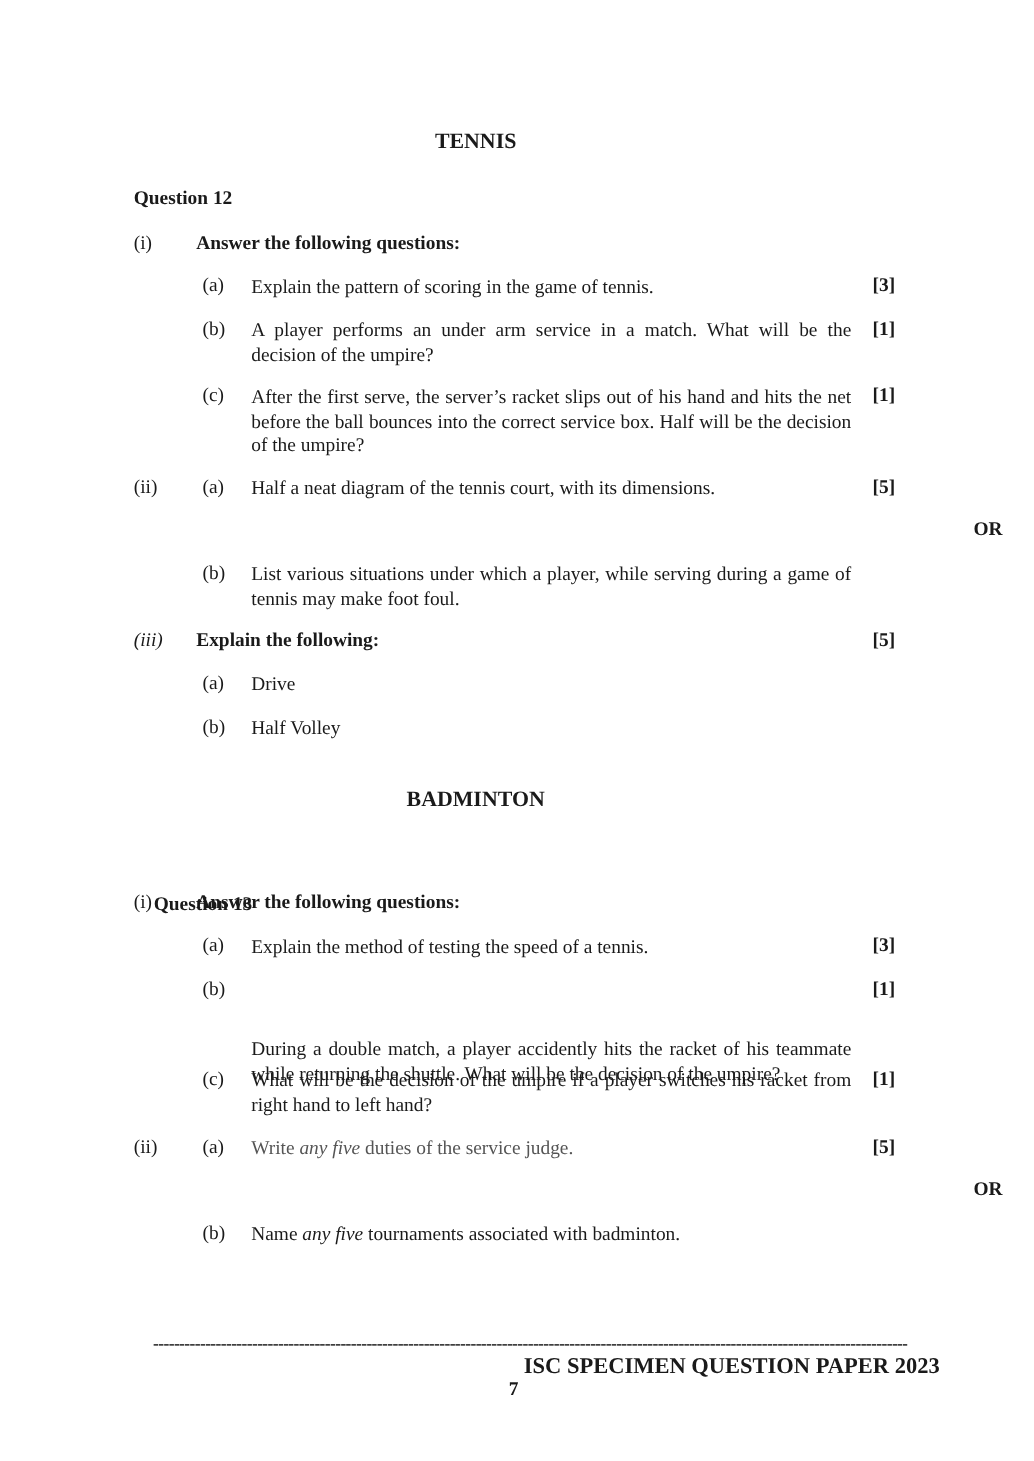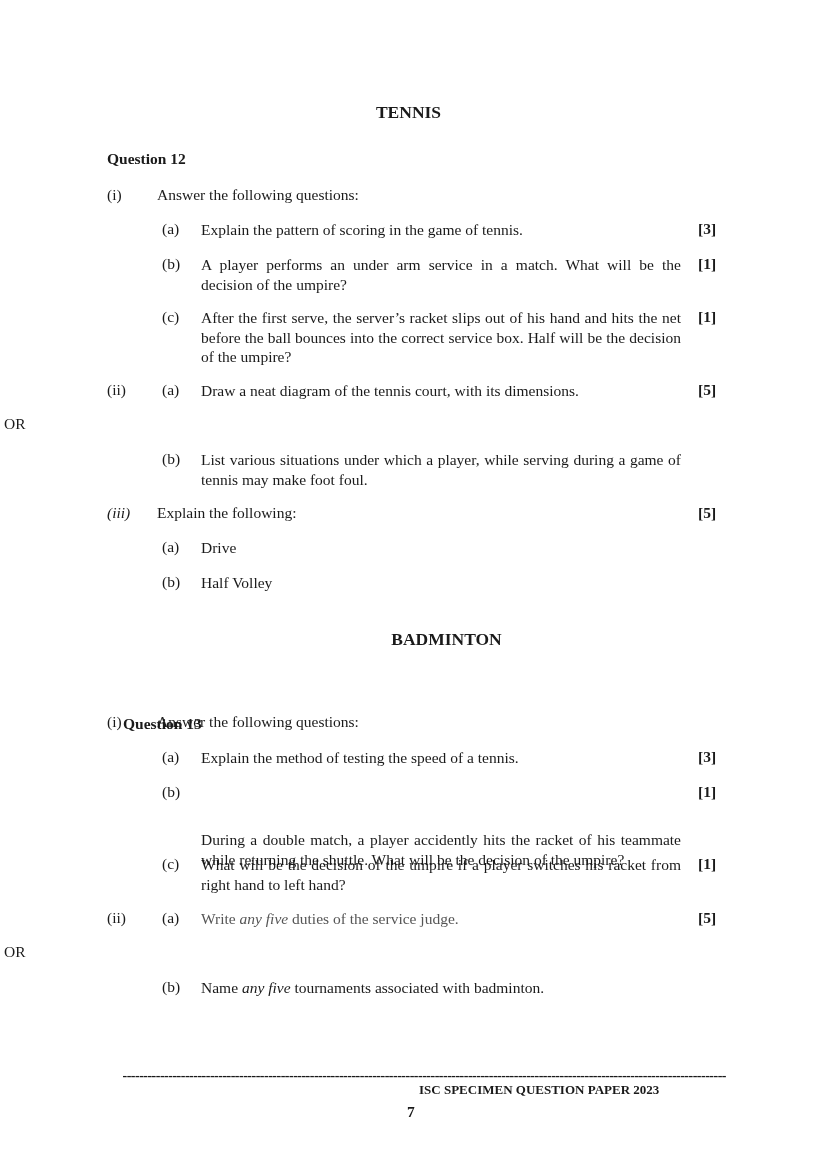"TENNIS" .heading { margin-left: 28px -> none }
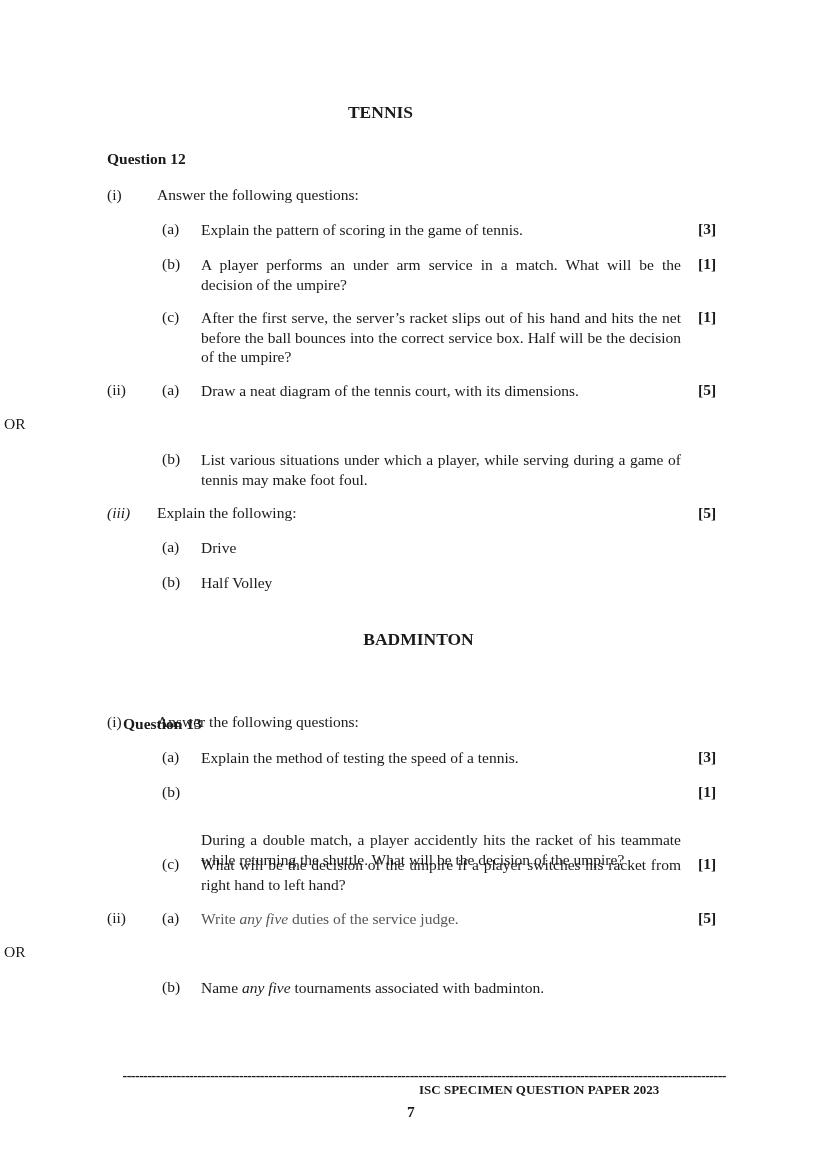"Answer the following questions:" .stem { font-weight: none -> bold }
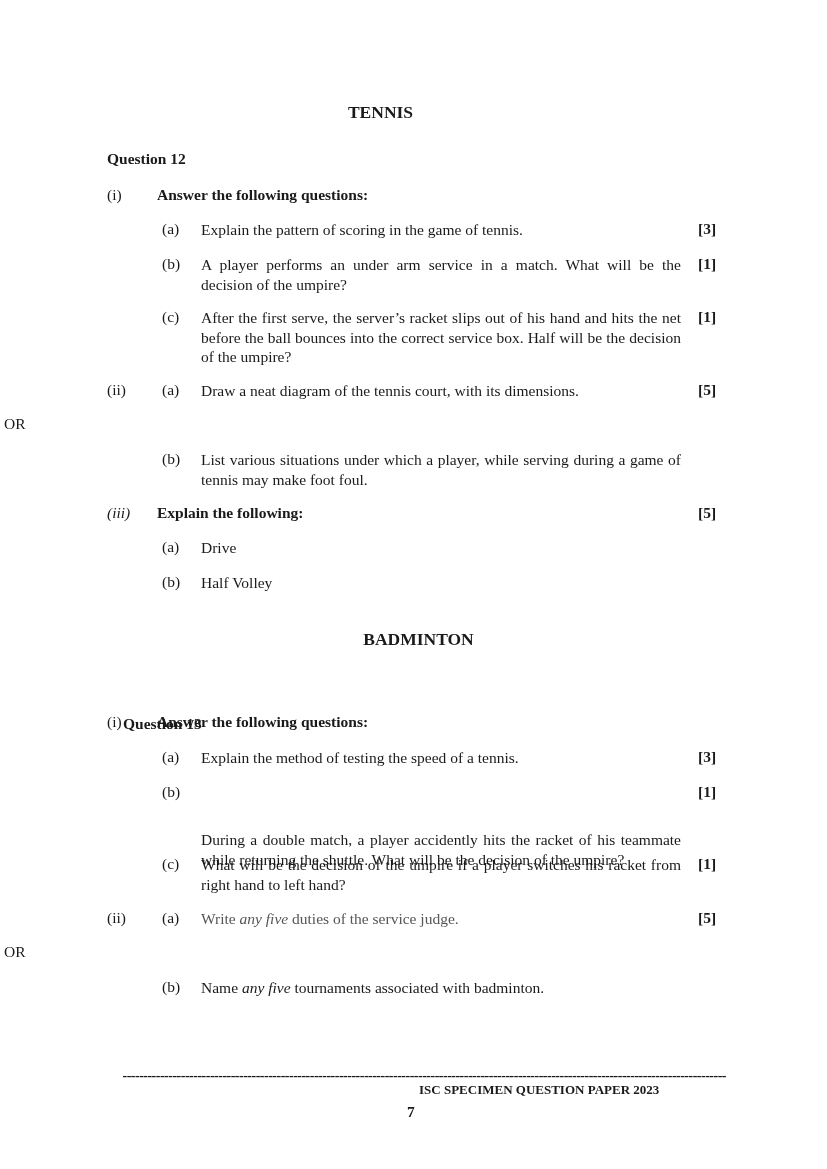"Draw a neat diagram of" div.abs { text: Draw -> Half }
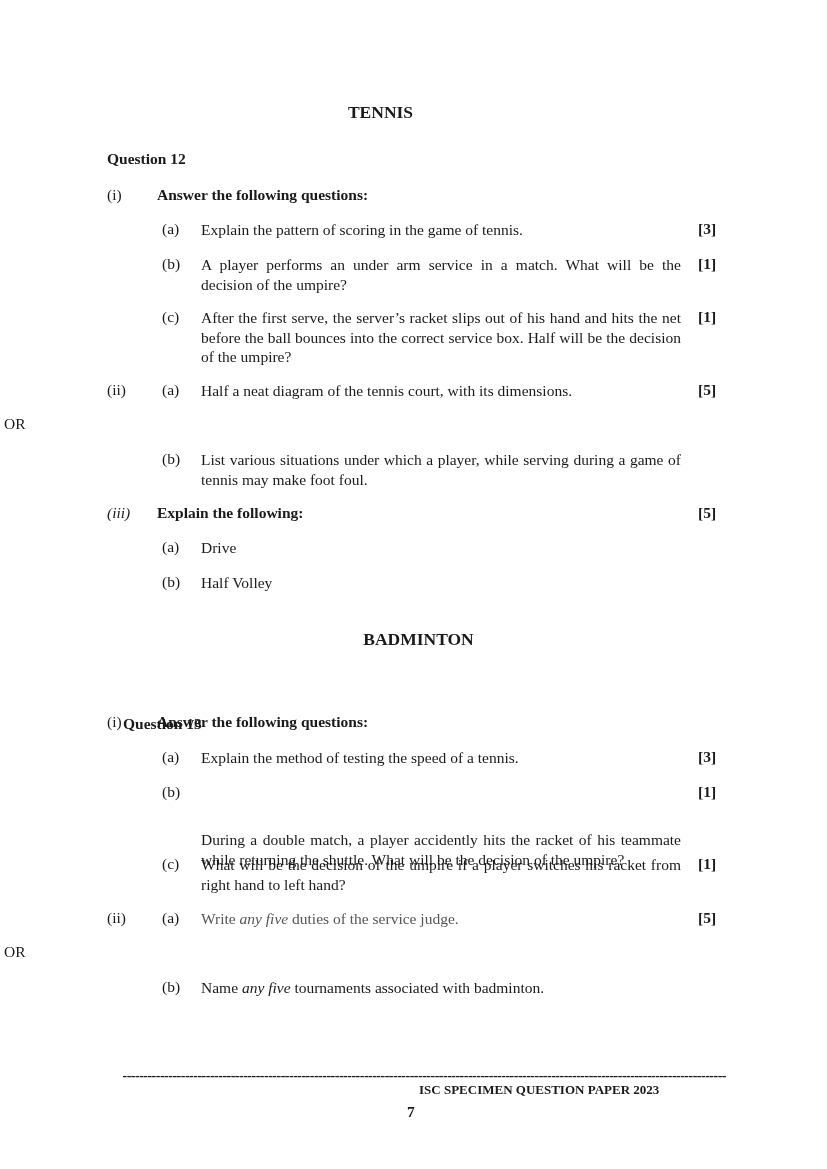"OR" .or { font-weight: normal -> bold; left: 4px -> 15px; text-align: left -> right }
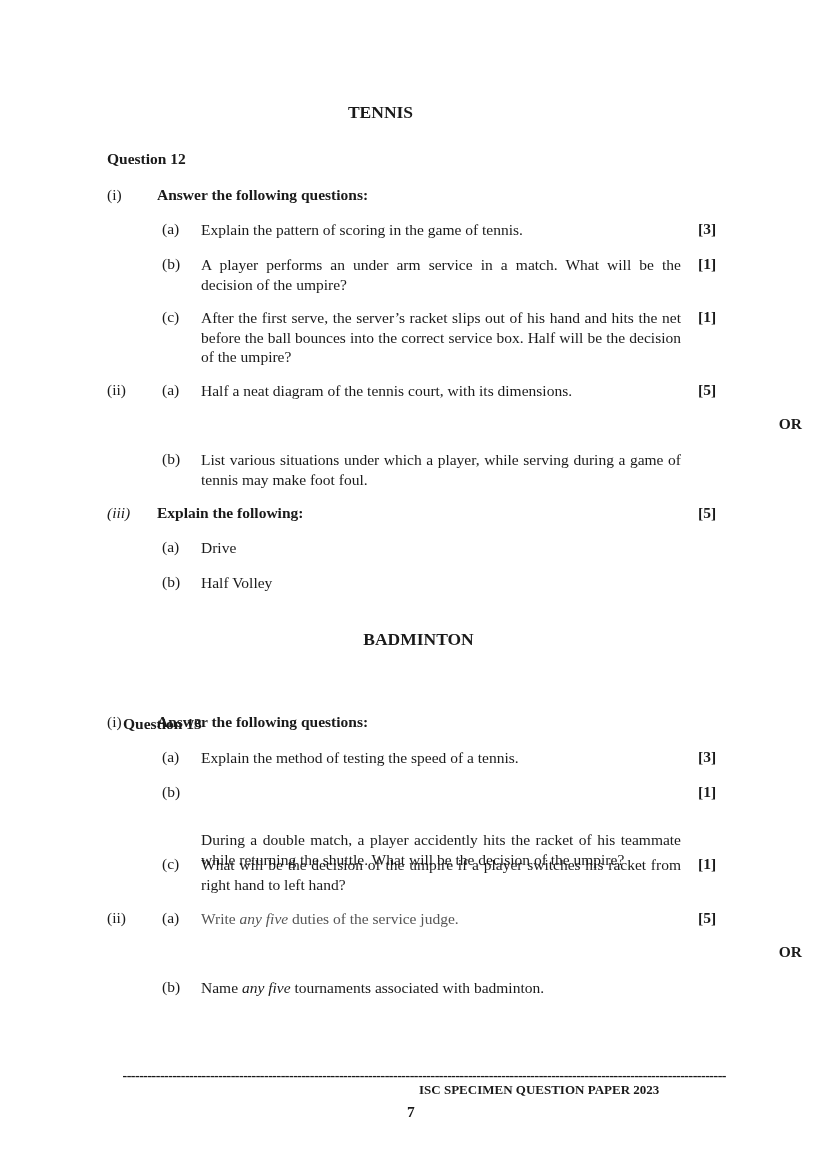"BADMINTON" div.abs { padding-left: 38px -> none }
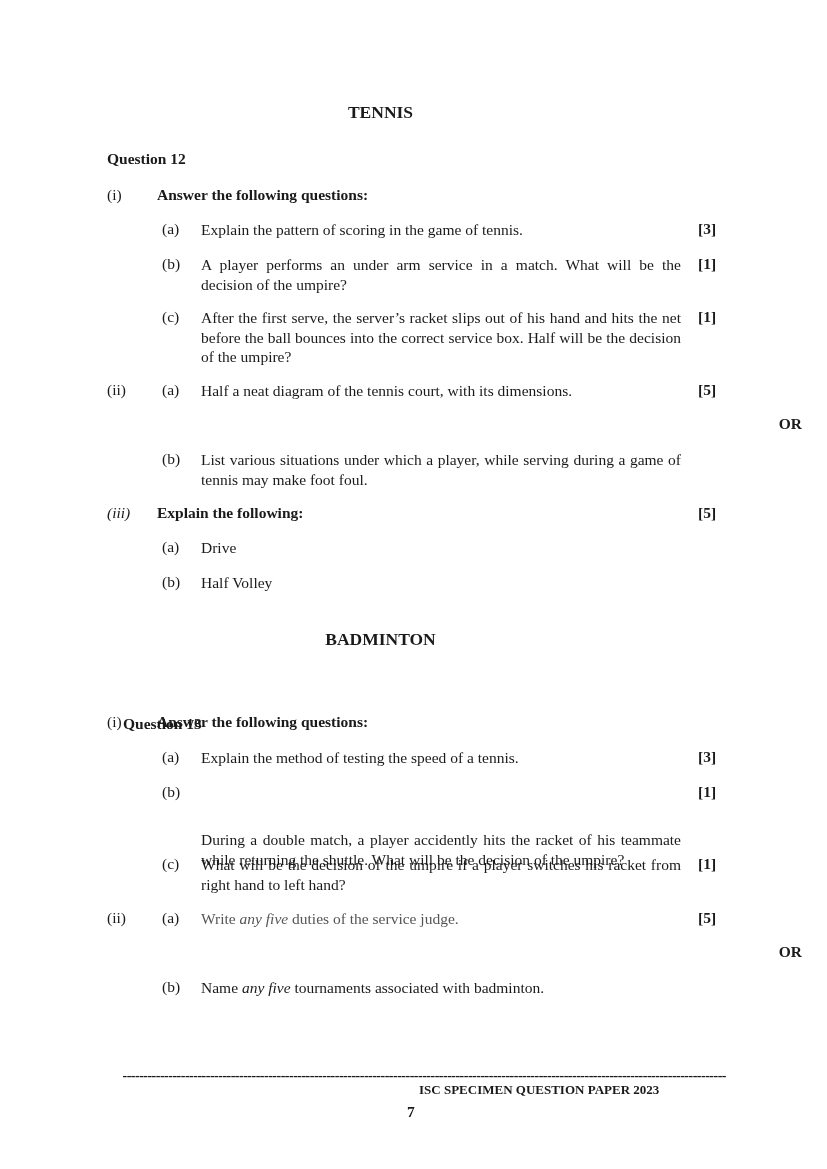"ISC SPECIMEN QUESTION PAPER 2023" .footer-title { font-size: 13px -> 18px }
